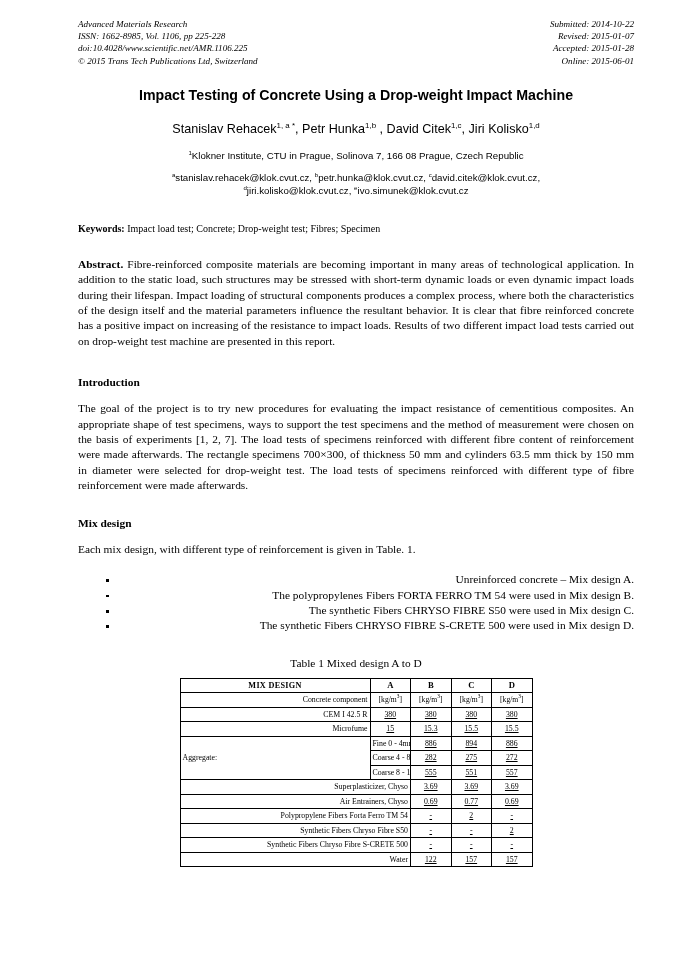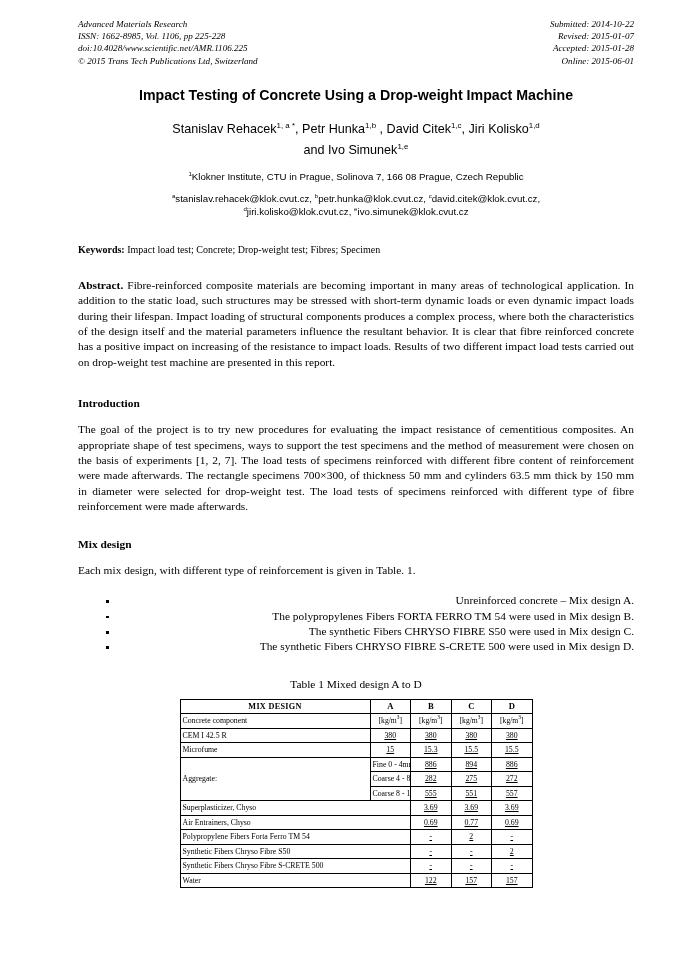"and Ivo Simunek1,e" div { html: <div>and Ivo Simunek<sup>1,e</sup></div> -> none }
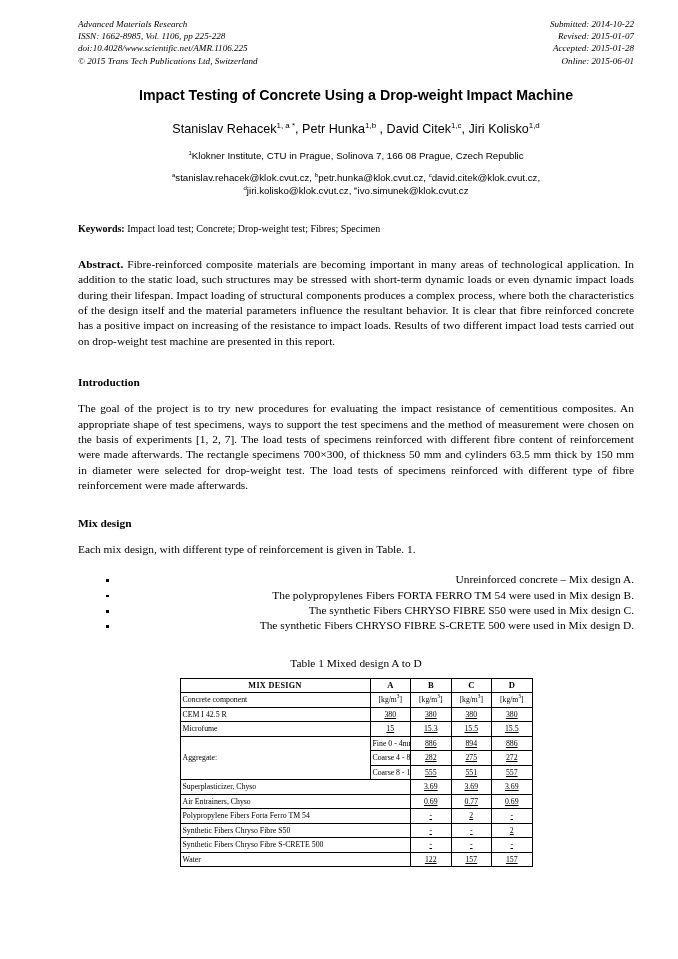"Concrete component" table.mix td.label { text-align: left -> right }
